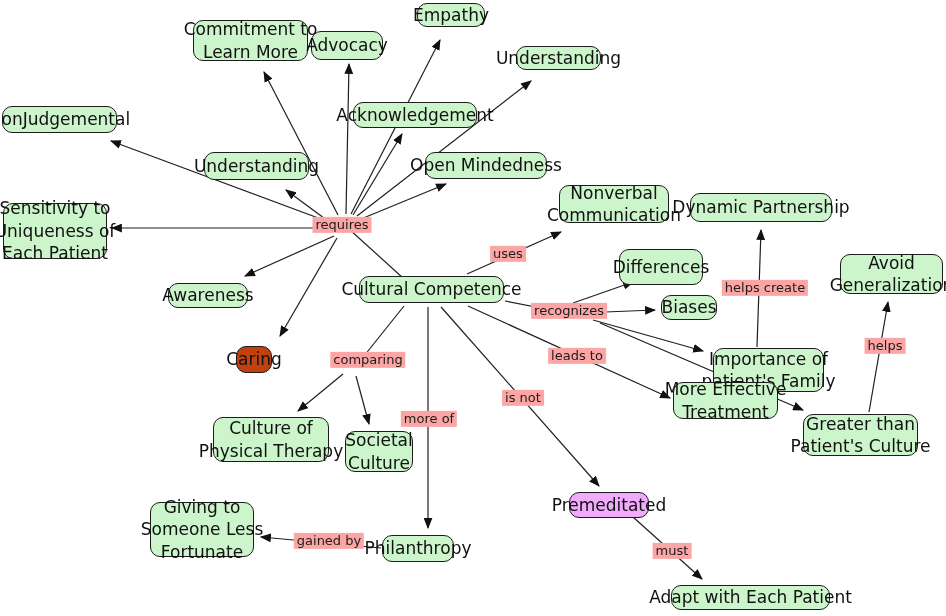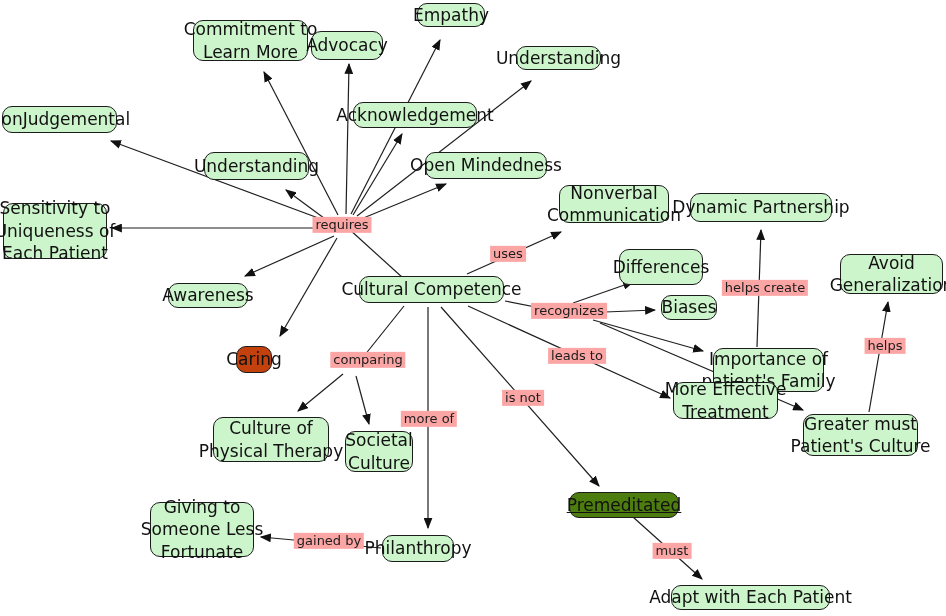"Greater must" div.node { text: must -> than }
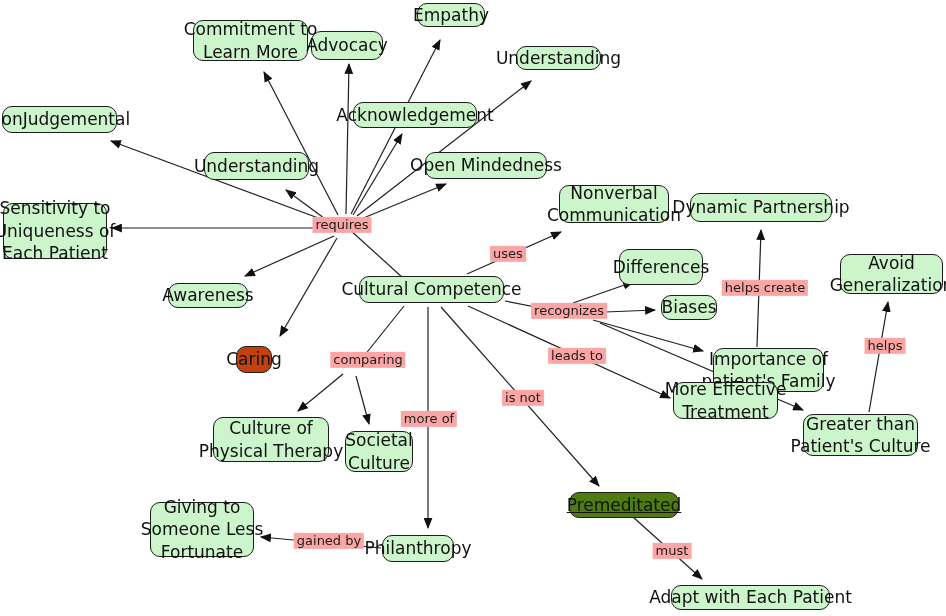"Premeditated" div.node { background: #4d7c0f -> #f0abfc; text-decoration: underline -> none; width: 110px -> 80px }
